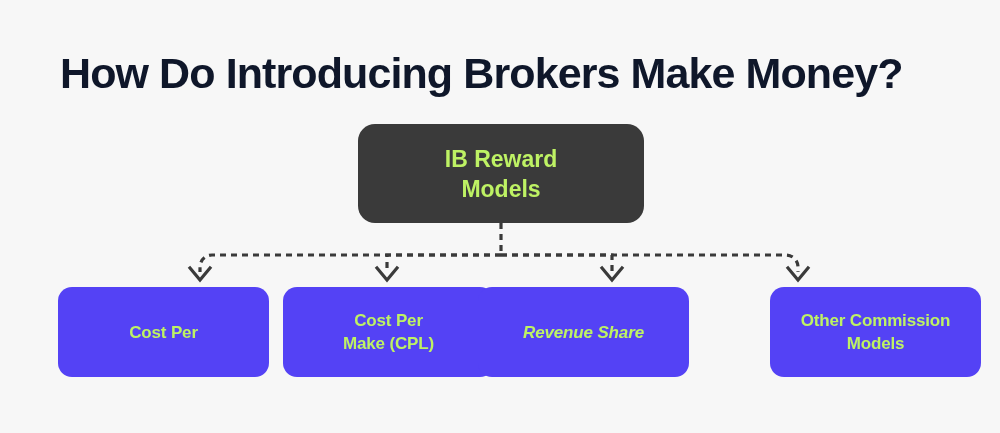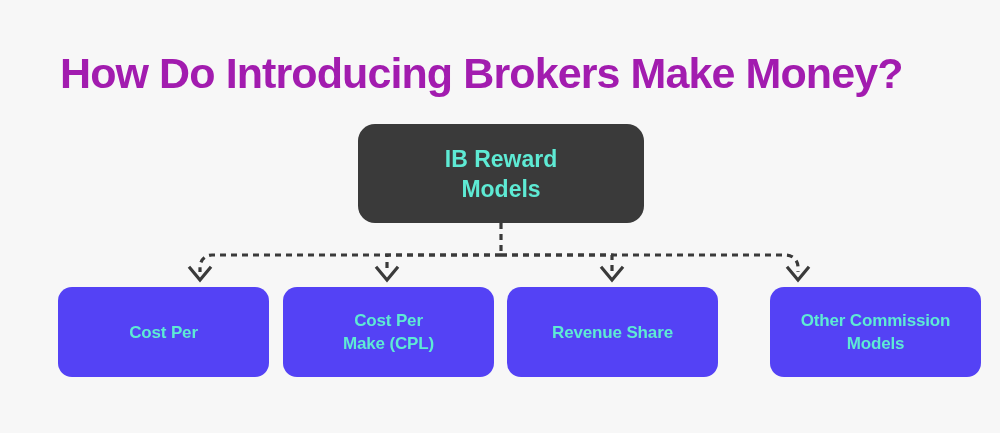"How Do Introducing Brokers Make" #page-title { color: #a21caf -> #0f172a }
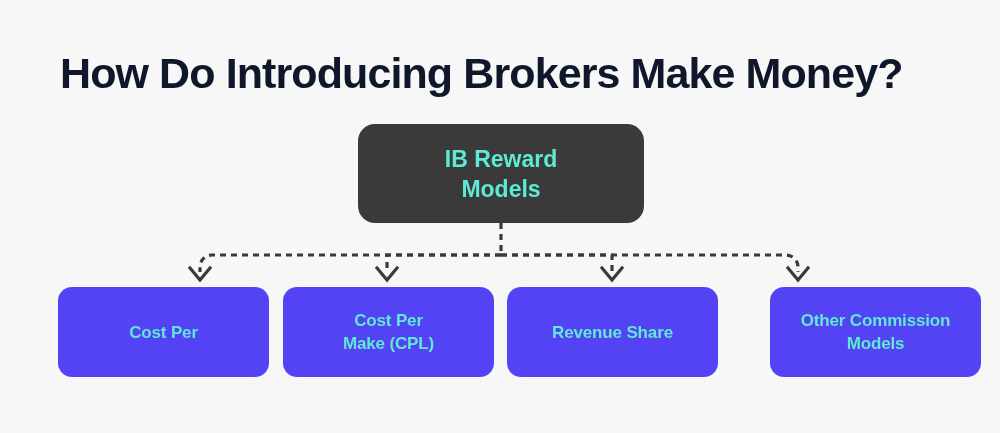"IB Reward" .node { color: #5eead4 -> #bef264 }
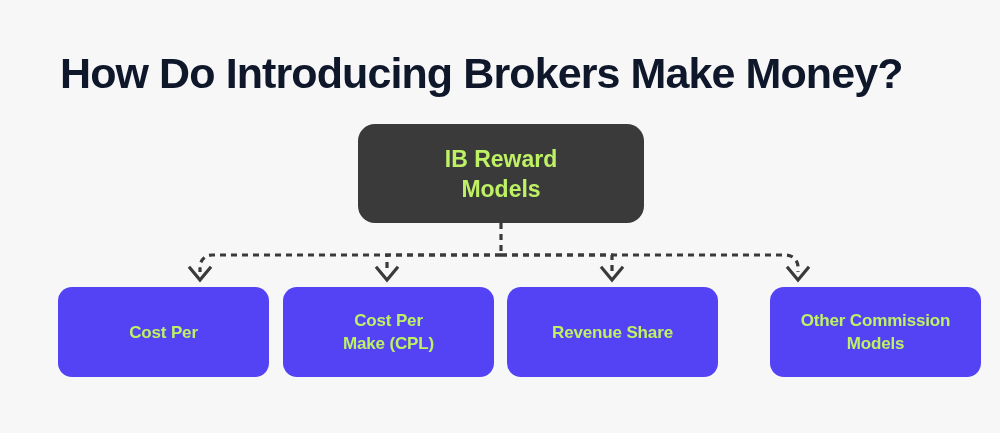"Revenue Share" #child-node-2 { font-style: none -> italic; left: 507px -> 478px }
